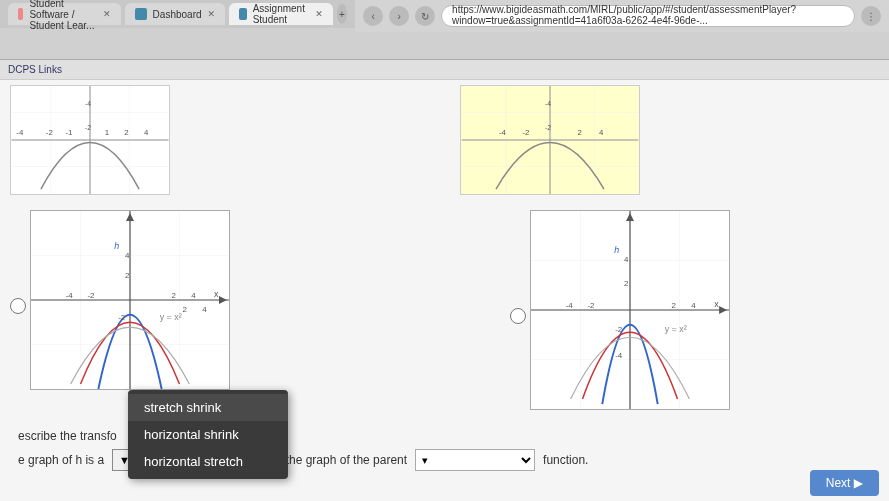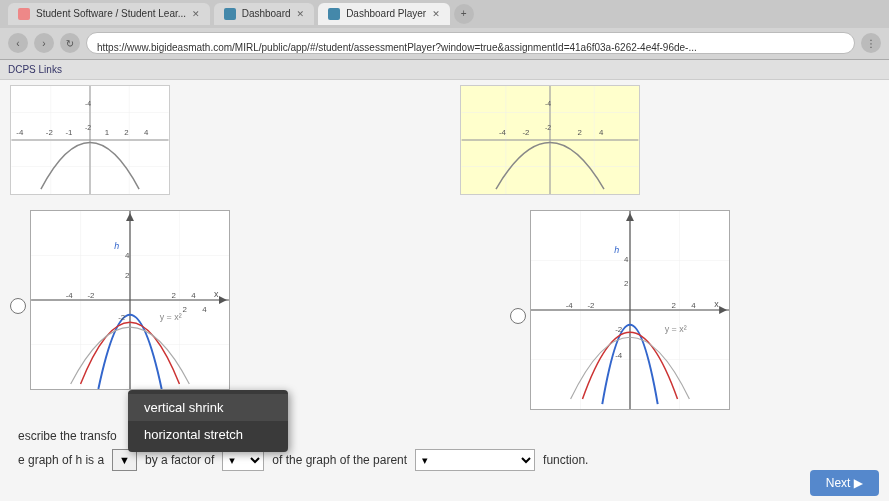"Student Software / Student Lear..." .browser-chrome { flex-direction: column -> row }
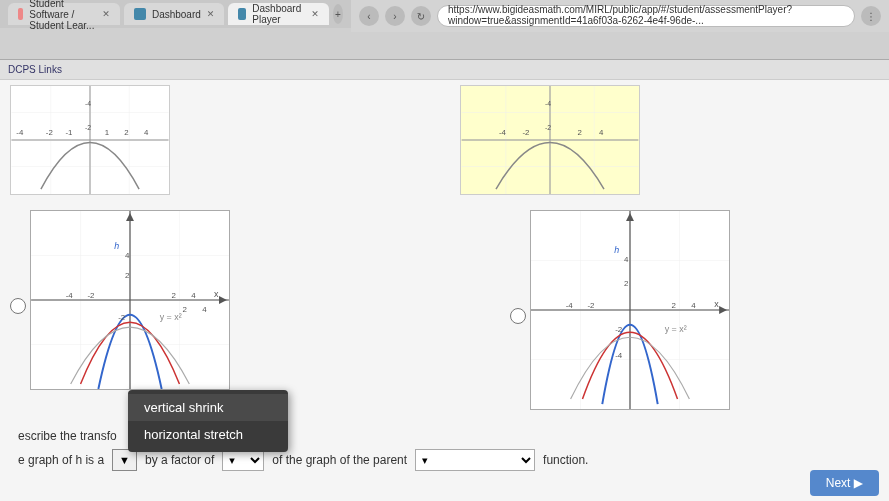"Dashboard Player" span { text: Dashboard Player -> Assignment Student }
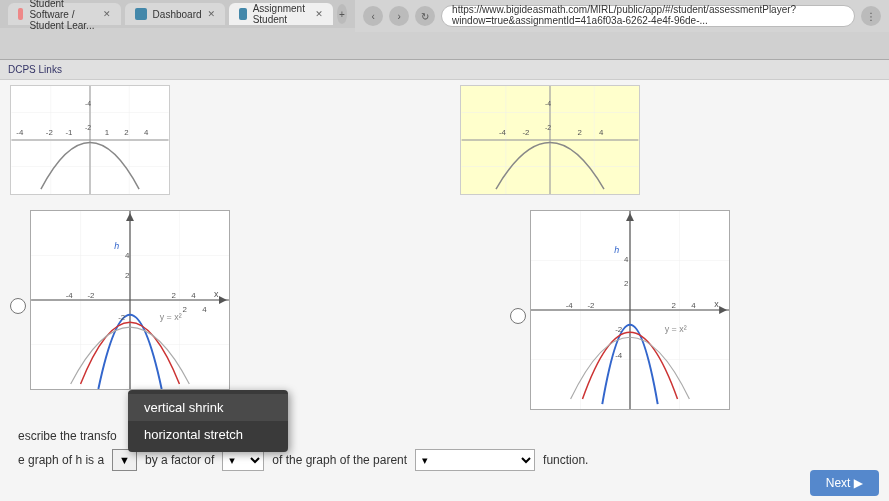"vertical shrink" div.dropdown-item { text: vertical -> stretch }
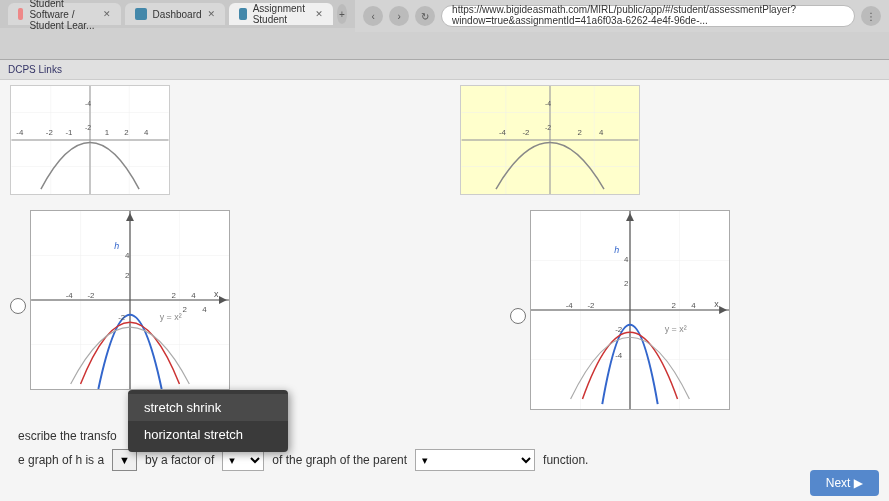"horizontal shrink" div.dropdown-item { html: none -> <div>horizontal shrink</div> }
